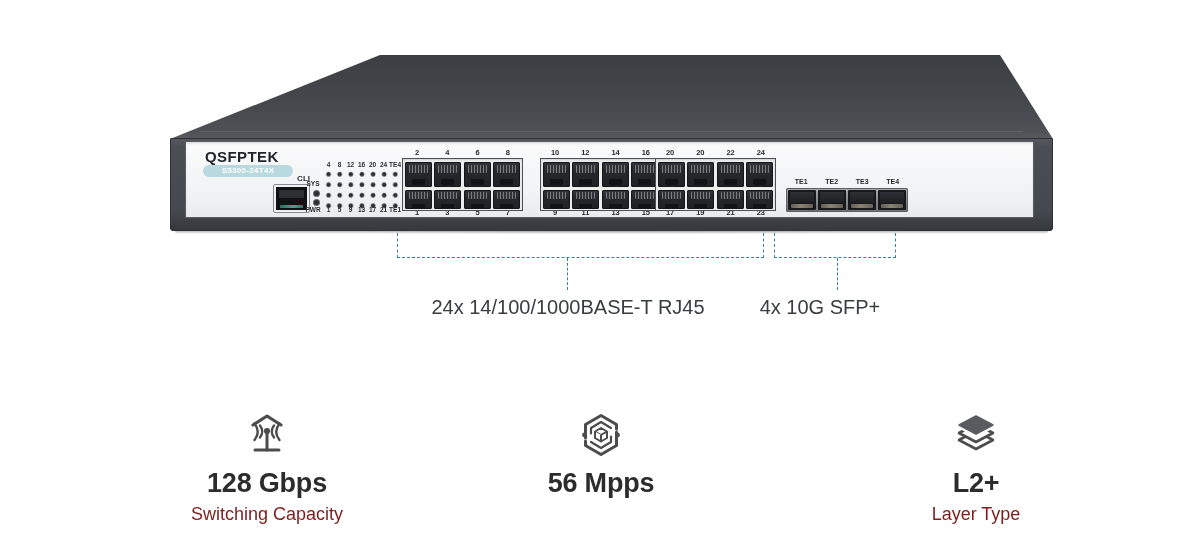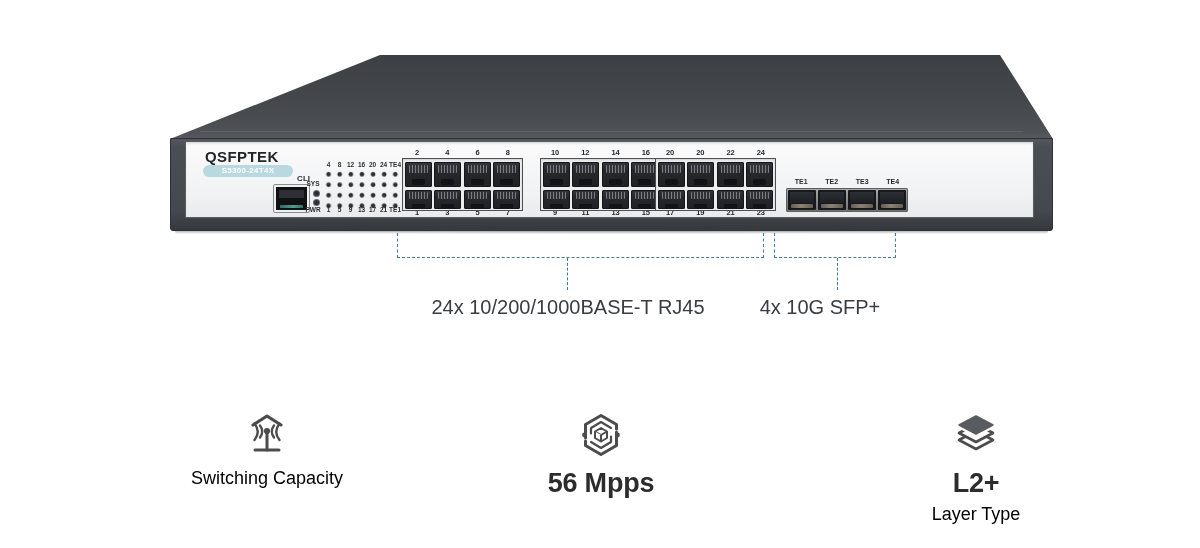"24x 10/200/1000BASE-T RJ45" div.callout-label { text: 10/200/1000BASE-T -> 14/100/1000BASE-T }
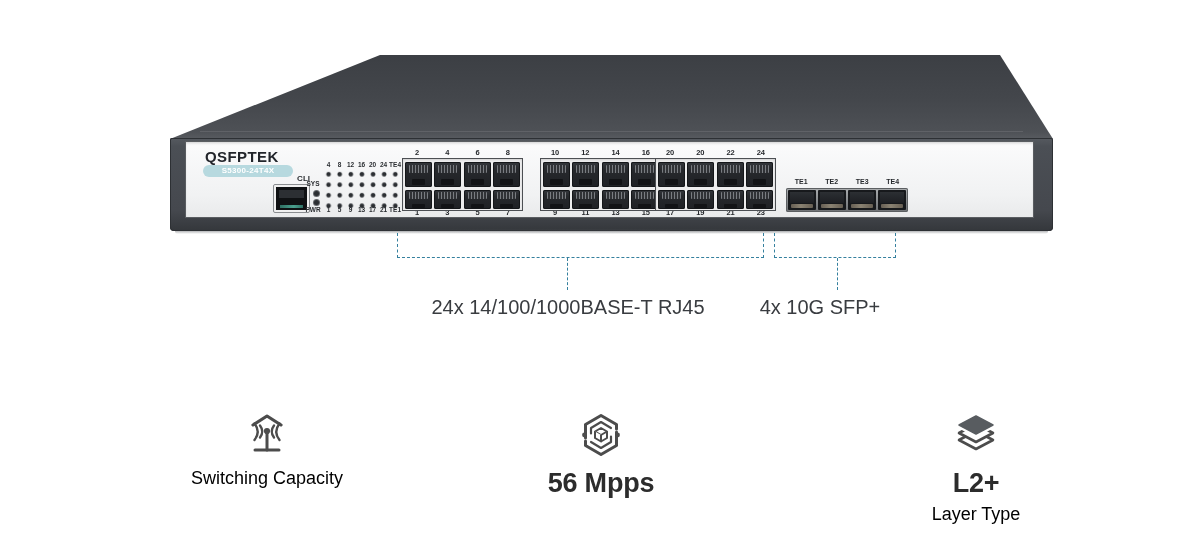"128 Gbps" div.value { html: none -> <div>128 Gbps</div> }
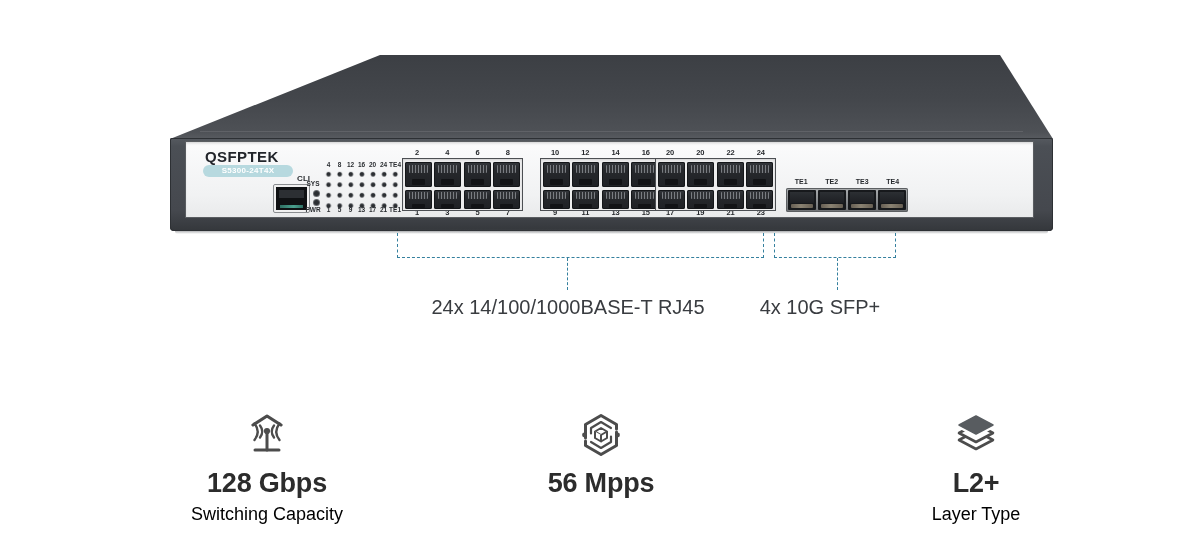"Switching Capacity" .feature .caption { color: #000000 -> #7f1d1d }
